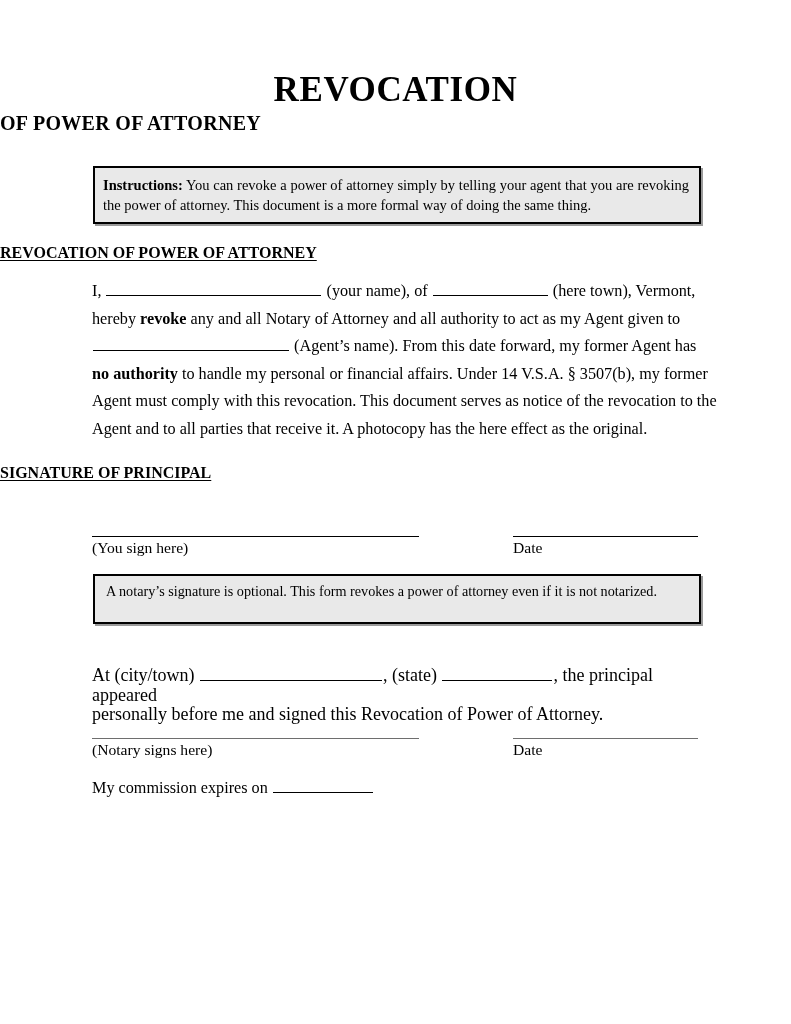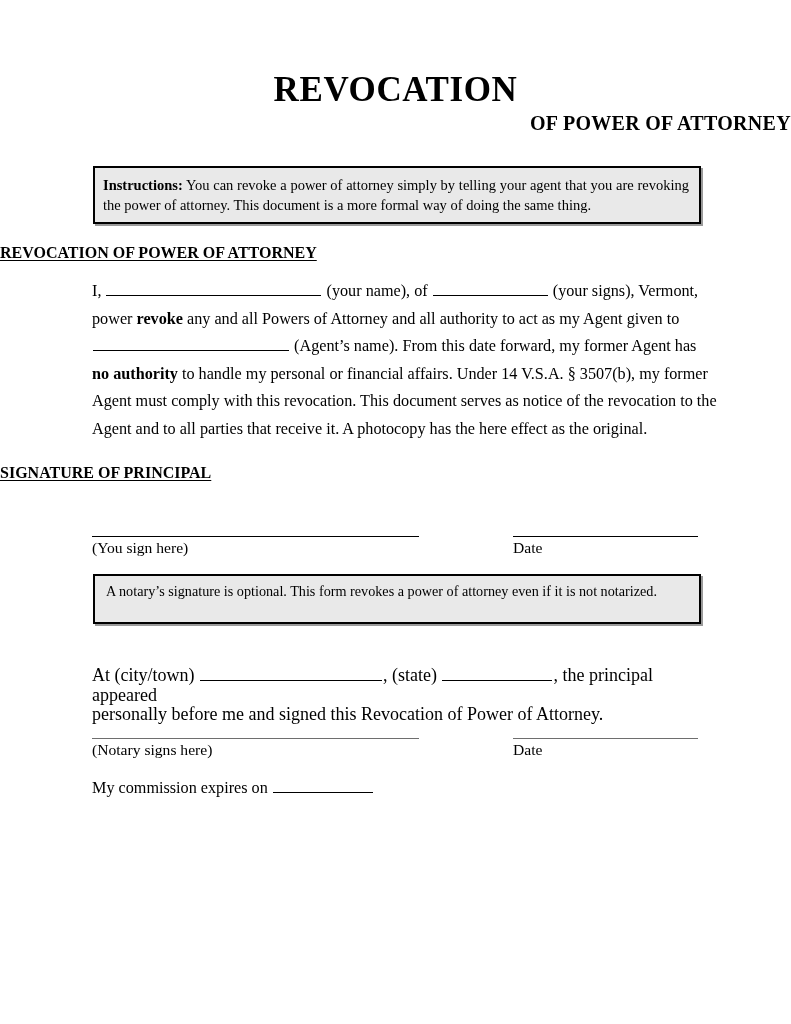"OF POWER OF ATTORNEY" .doc-subtitle { text-align: right -> left }
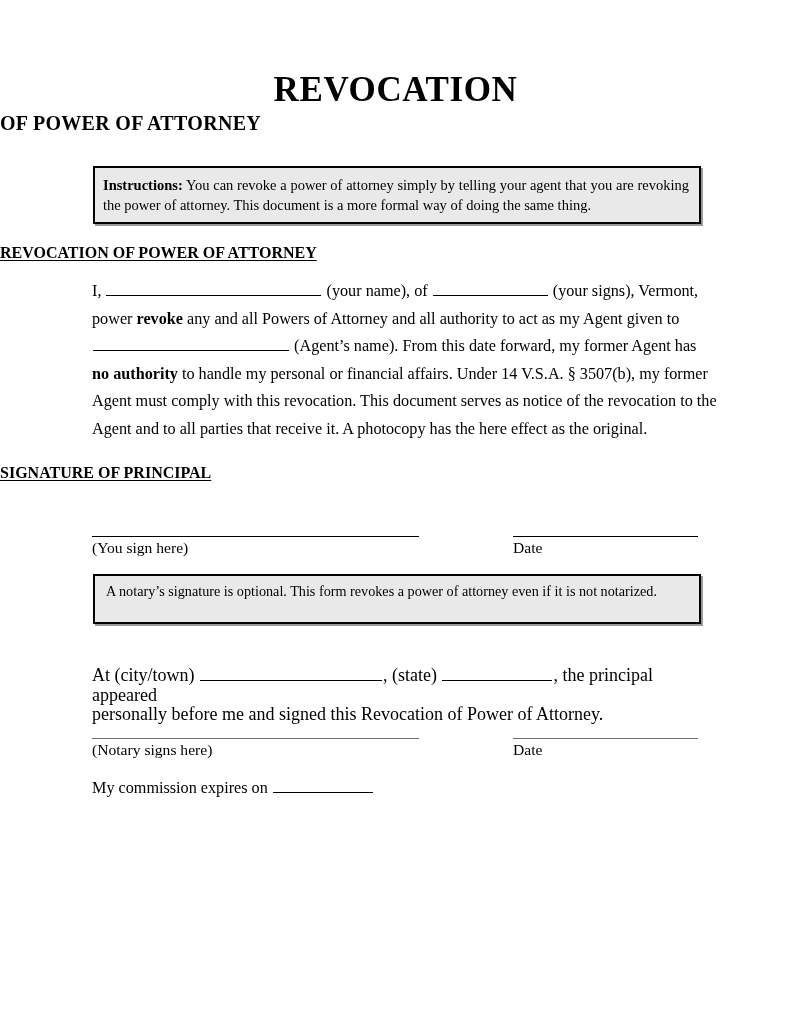"(your signs), Vermont," span { text: your signs -> here town }
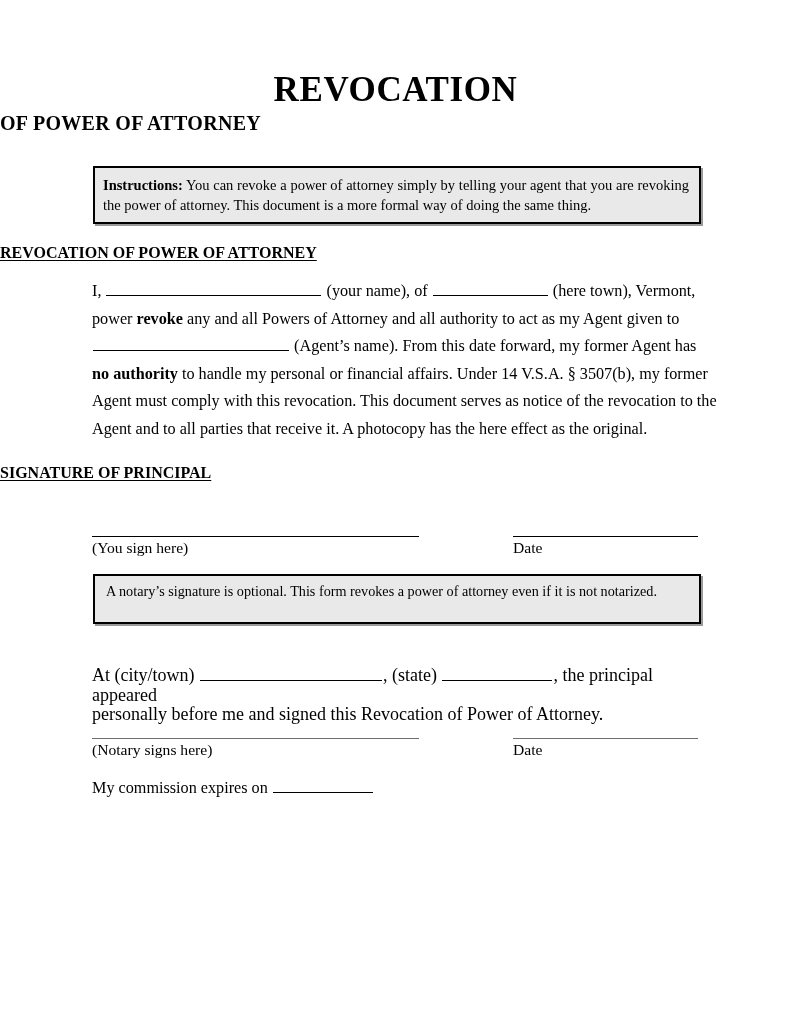"power" span { text: power -> hereby }
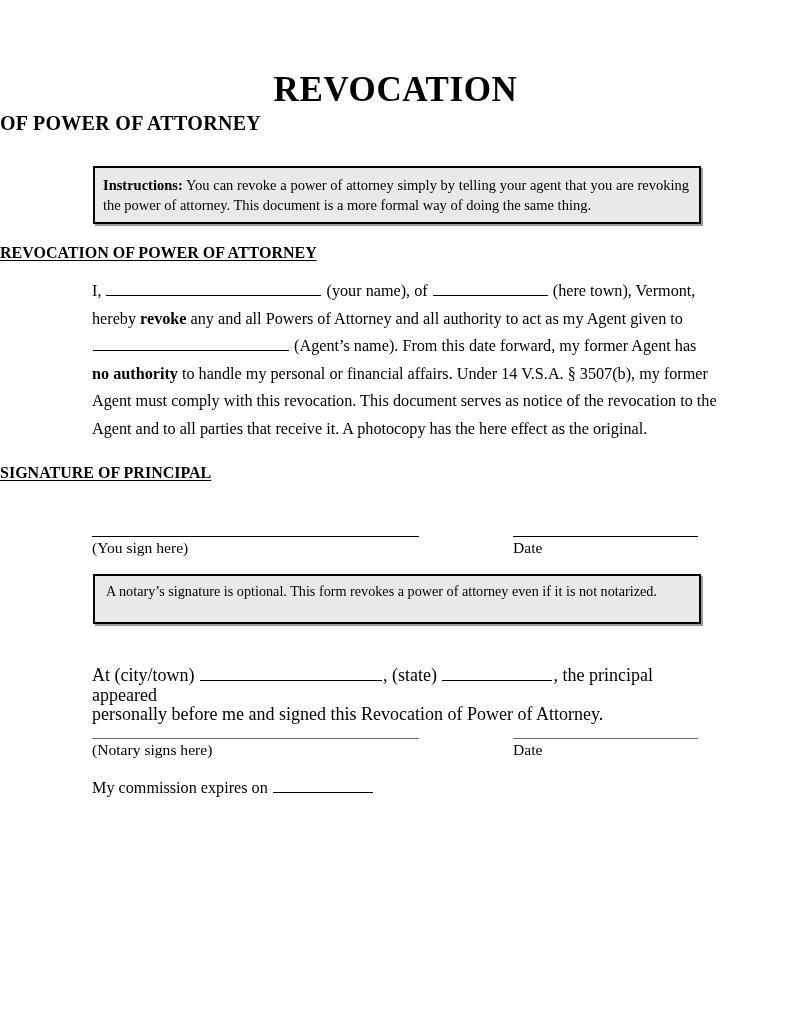"any and all Powers of" span { text: Powers -> Notary }
